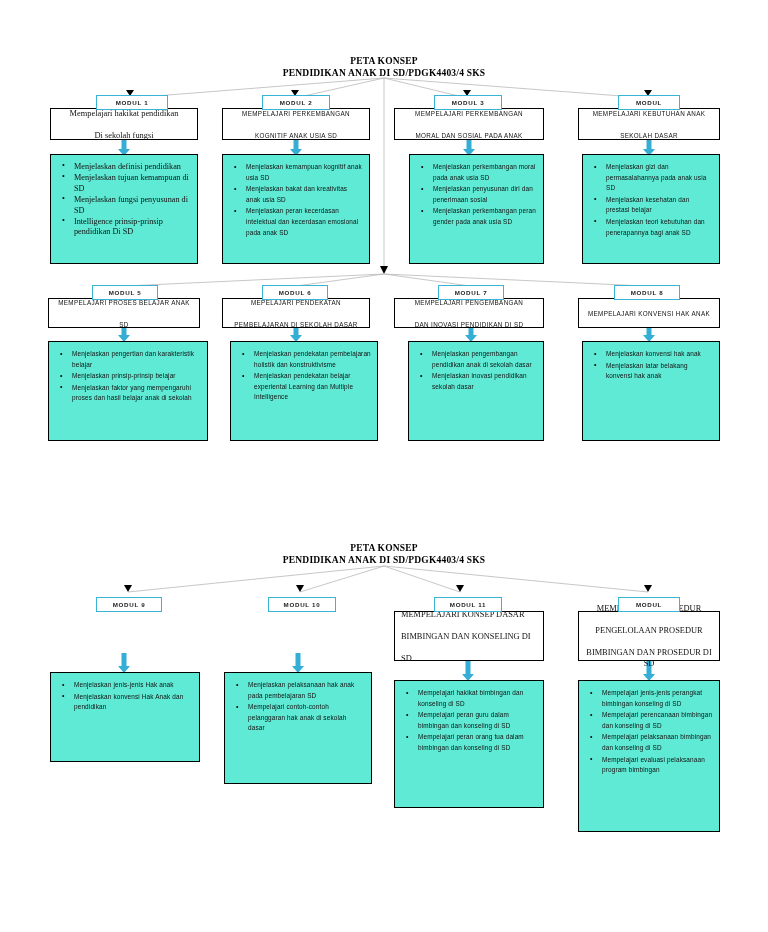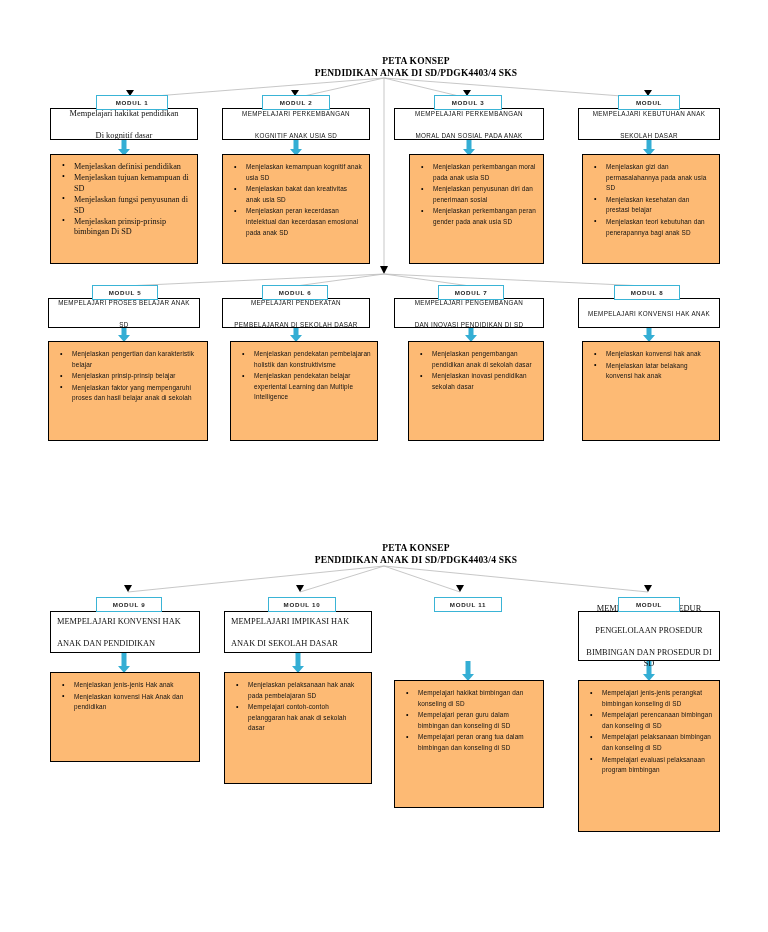"PETA KONSEP" .page { padding-left: 32px -> none }
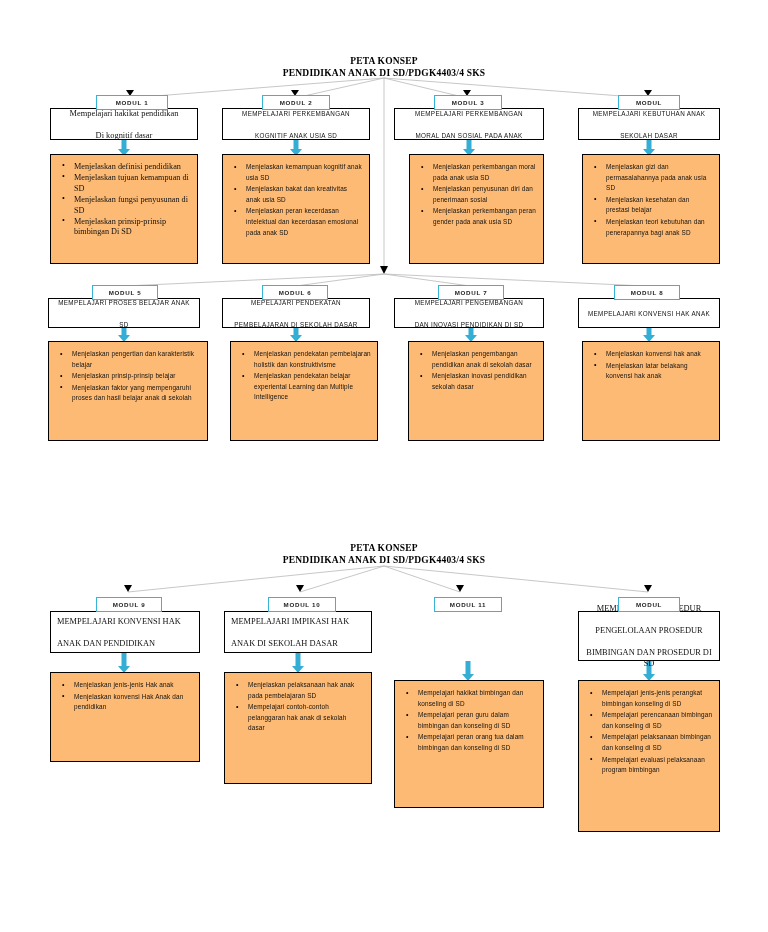"Di kognitif dasar" span { text: kognitif dasar -> sekolah fungsi }
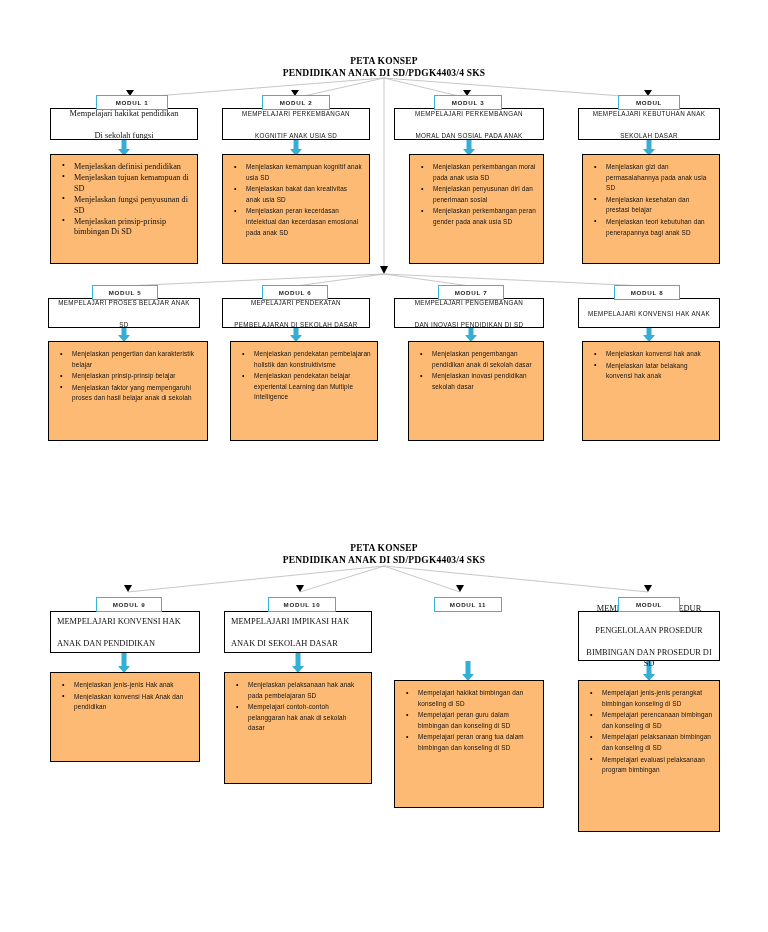"Menjelaskan definisi pendidikan" .listbox { background: #fdba74 -> #5eead4 }
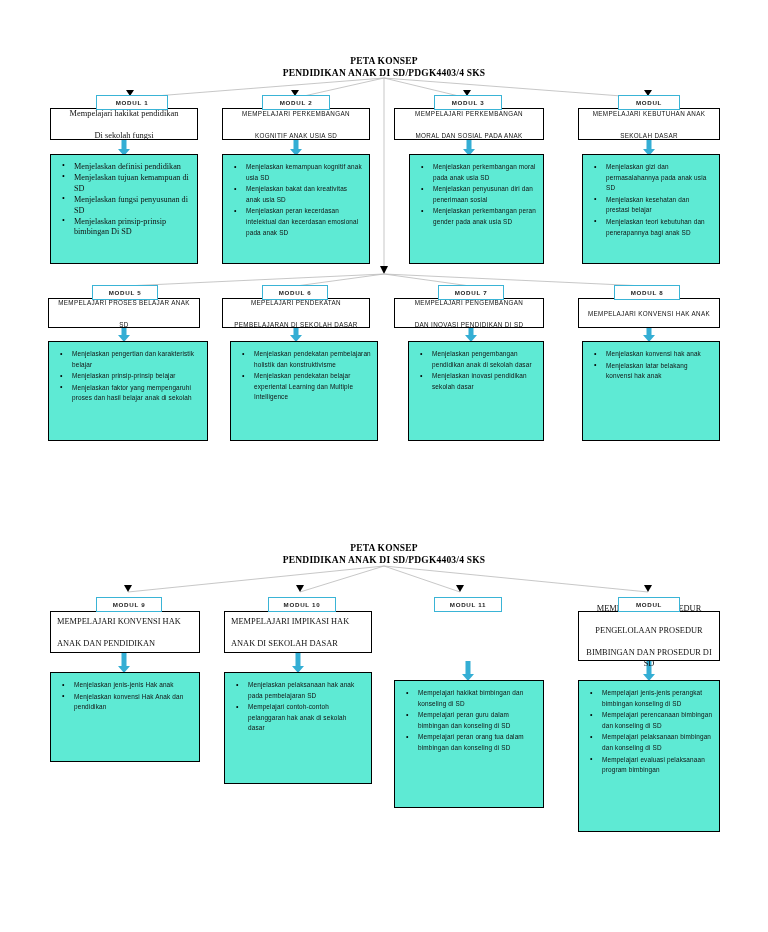"Menjelaskan prinsip-prinsip bimbingan Di" li { text: Menjelaskan prinsip-prinsip bimbingan -> Intelligence prinsip-prinsip pendidikan }
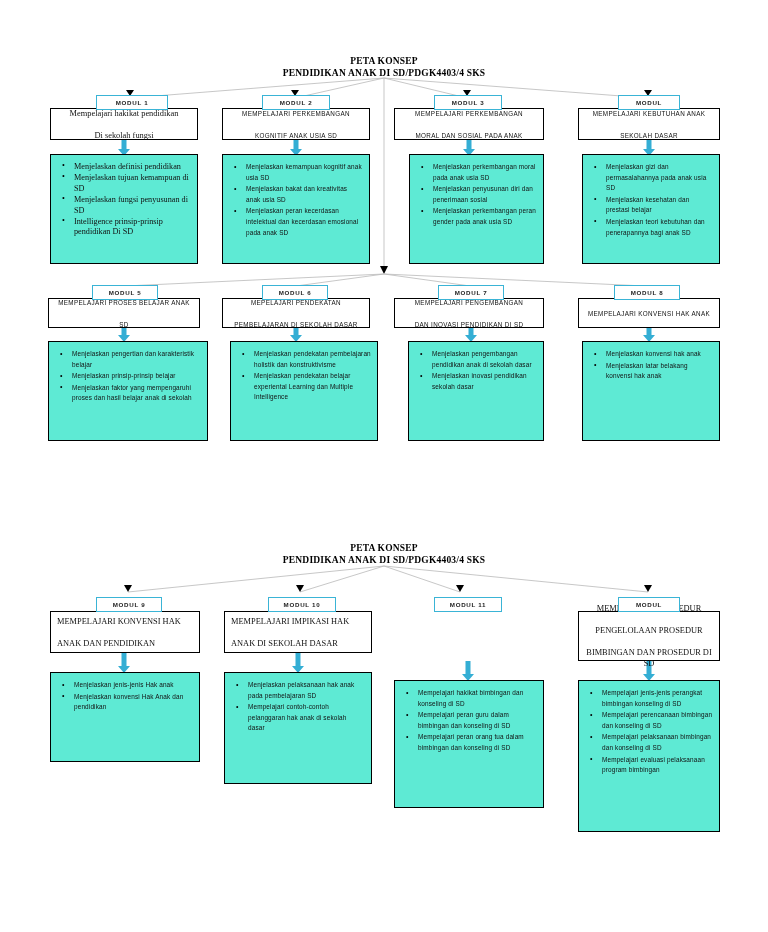"MEMPELAJARI KONSEP DASAR" div.headbox { html: none -> <div> <span> <span>MEMPELAJARI KONSEP DASAR</span><br> <span>BIMBINGAN DAN KONSELING DI</span><br> <span>SD</span> </span> </div> }
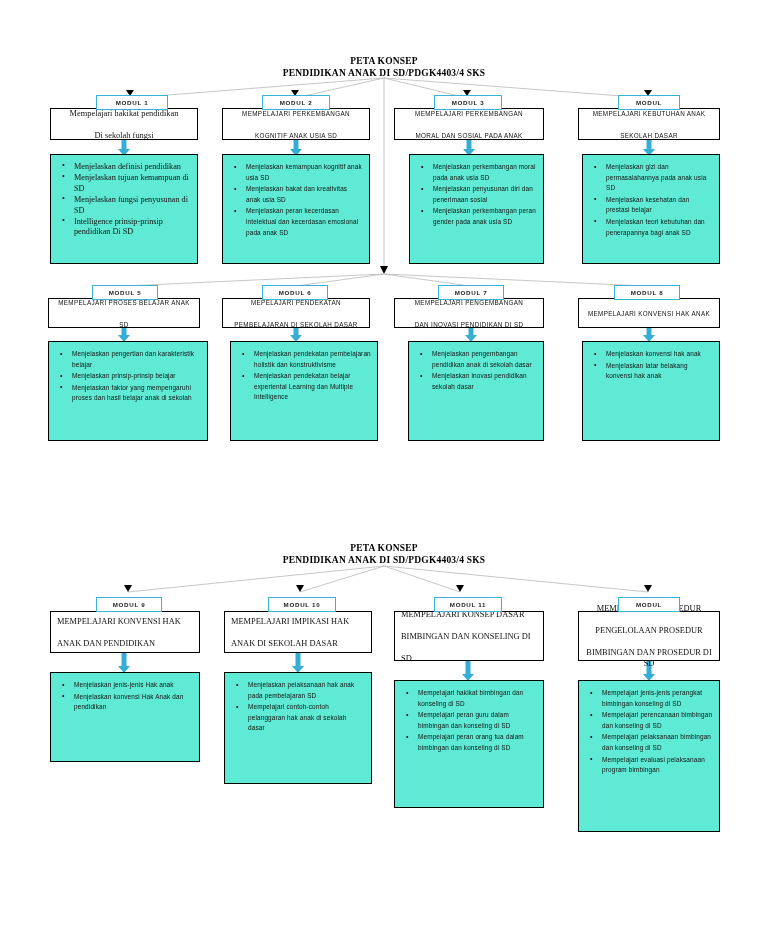"MEMPELAJARI KONVENSI HAK" div.headbox { html: <div> <span> <span>MEMPELAJARI KONVENSI HAK</span><br> <span>ANAK DAN PENDIDIKAN</span> </span> </div> -> none }
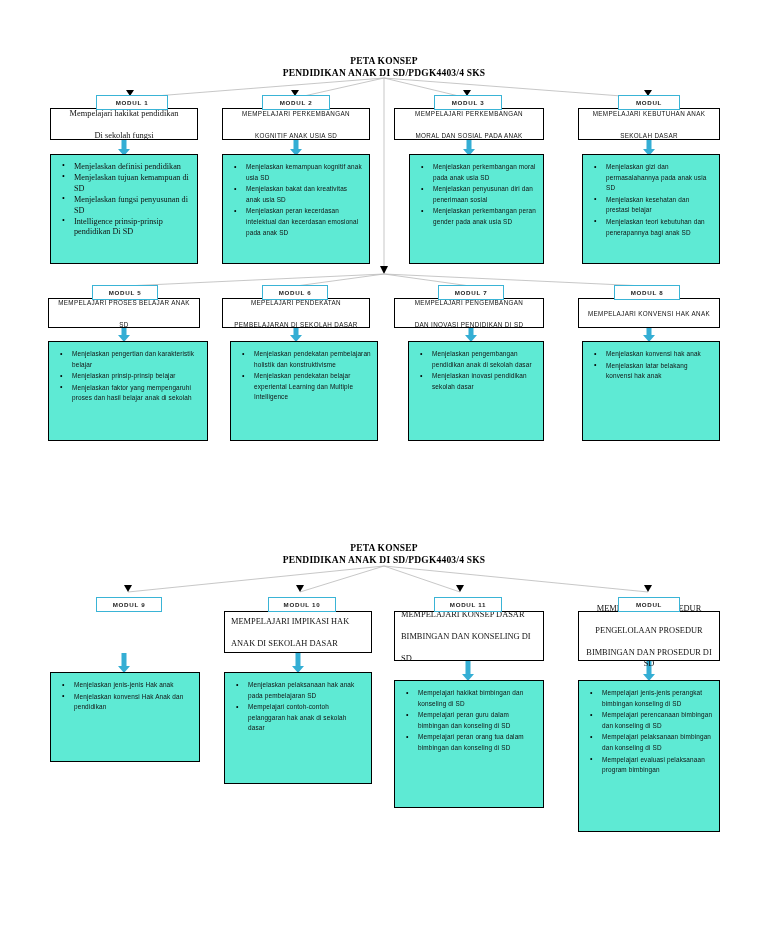"MEMPELAJARI IMPIKASI HAK" div.headbox { html: <div> <span> <span>MEMPELAJARI IMPIKASI HAK</span><br> <span>ANAK DI SEKOLAH DASAR</span> </span> </div> -> none }
